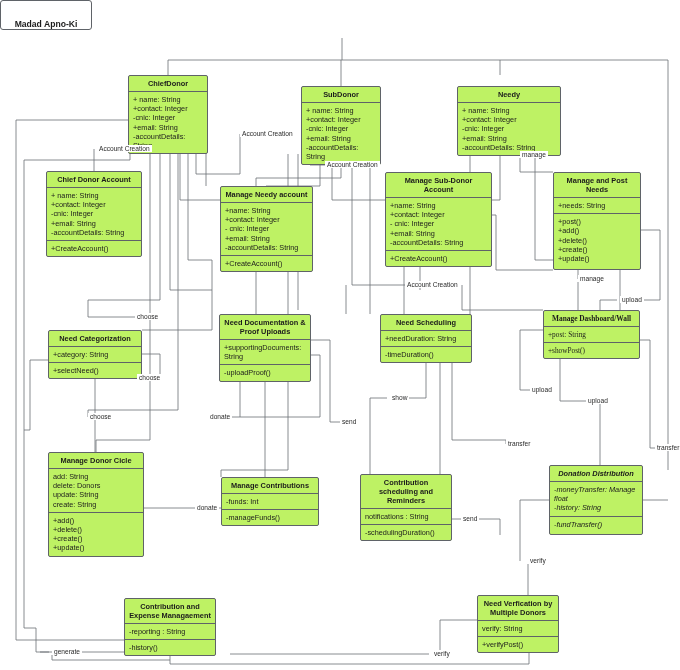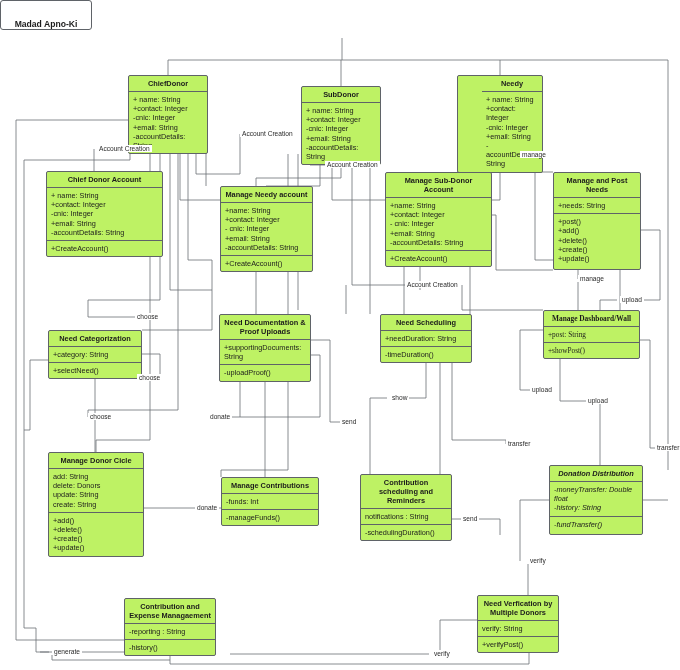"Needy" div.node { padding-left: 24px -> none; top: 75px -> 86px; width: 86px -> 104px }
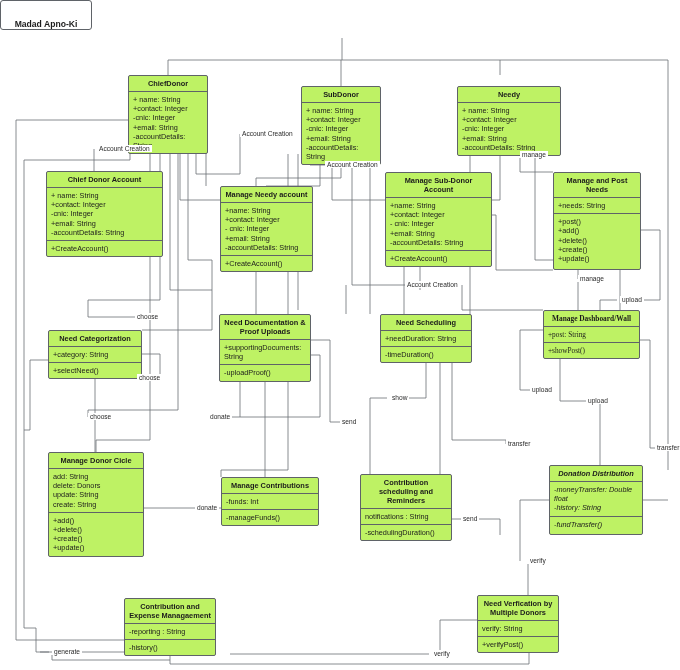"Chief Donor Account" div.node { width: 117px -> 96px }
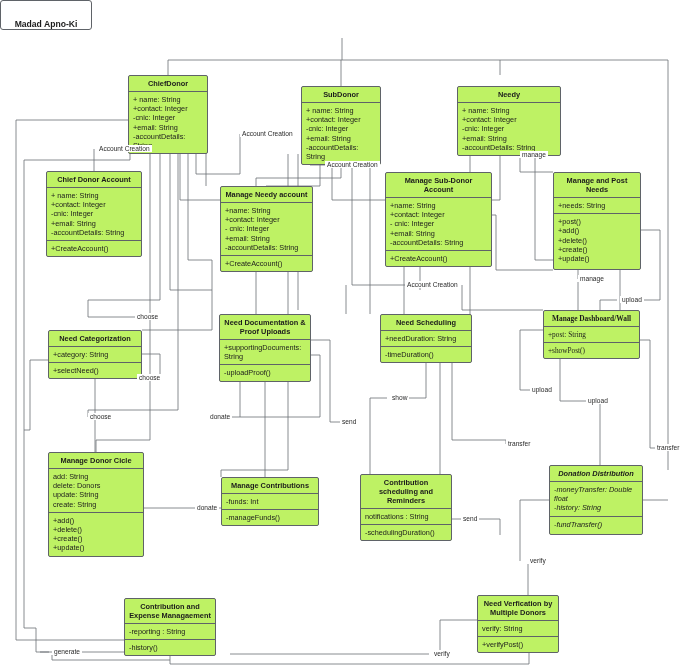"-moneyTransfer: Double float" div { text: Double -> Manage }
